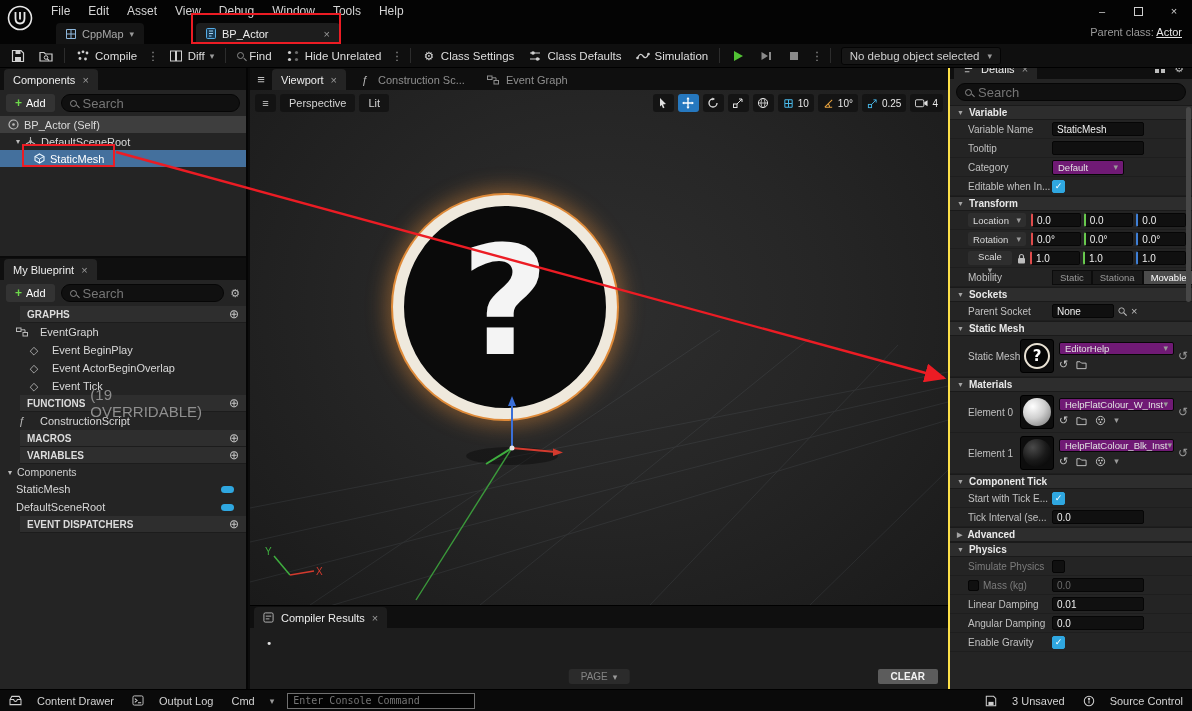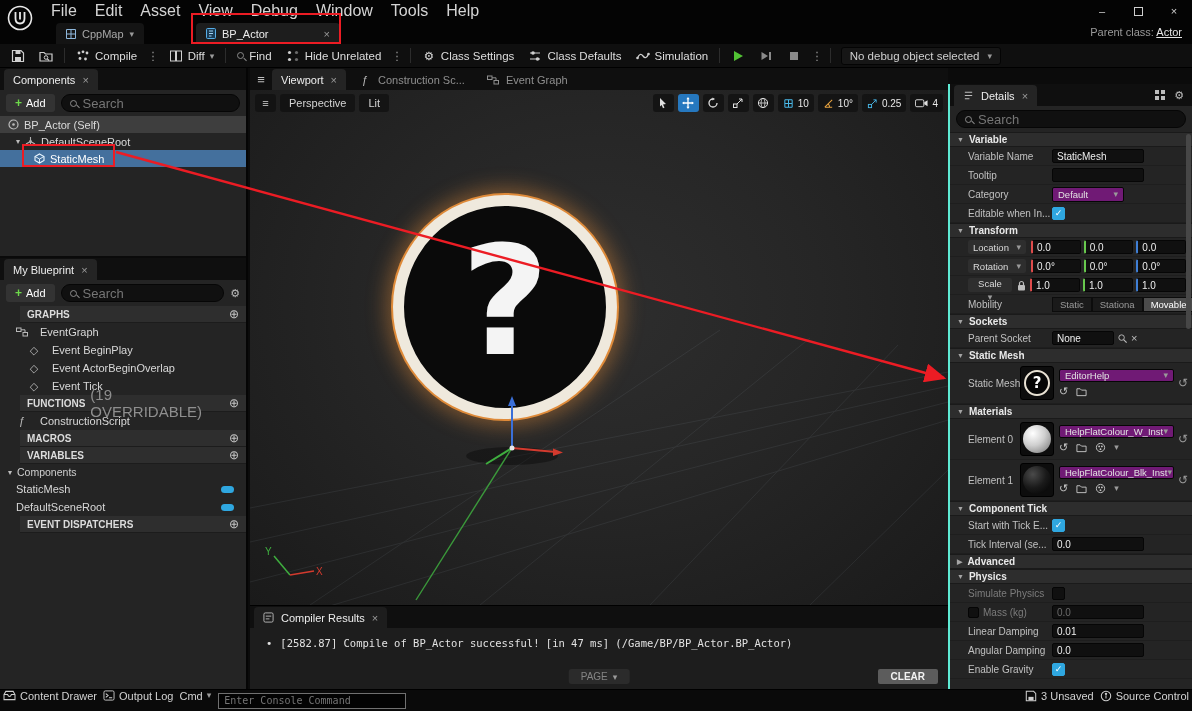"File" .menu-item { font-size: 16px -> 12px }
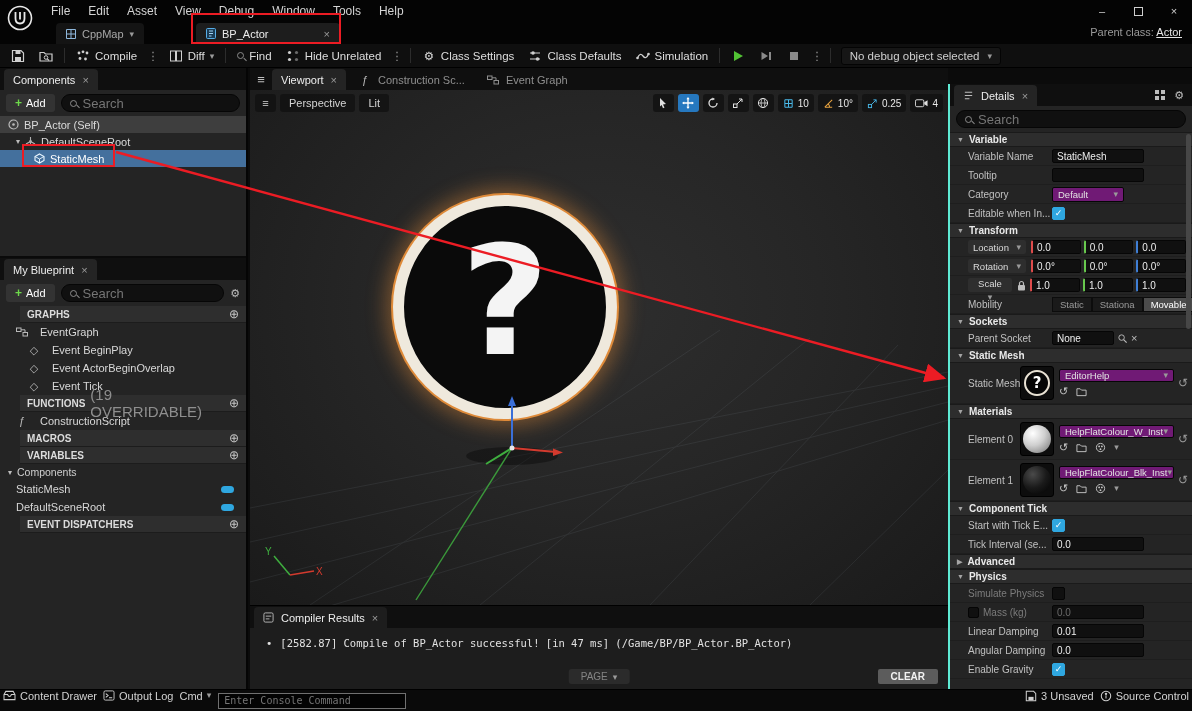"Details" .details { border-left: 2px solid #5eead4 -> 2px solid #fde047; top: 84px -> 57px }
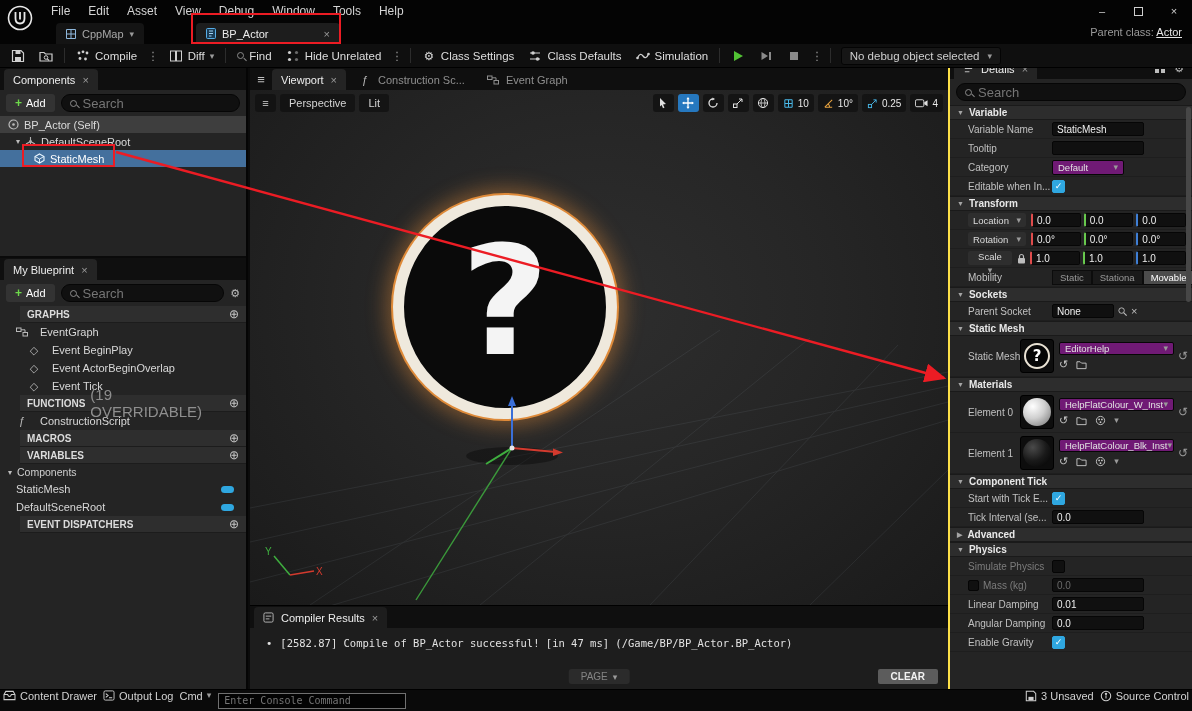"[2582.87] Compile of BP_Actor" span { html: <span>[2582.87] Compile of BP_Actor successful! [in 47 ms] (/Game/BP/BP_Actor.BP_Actor)</span> -> none }
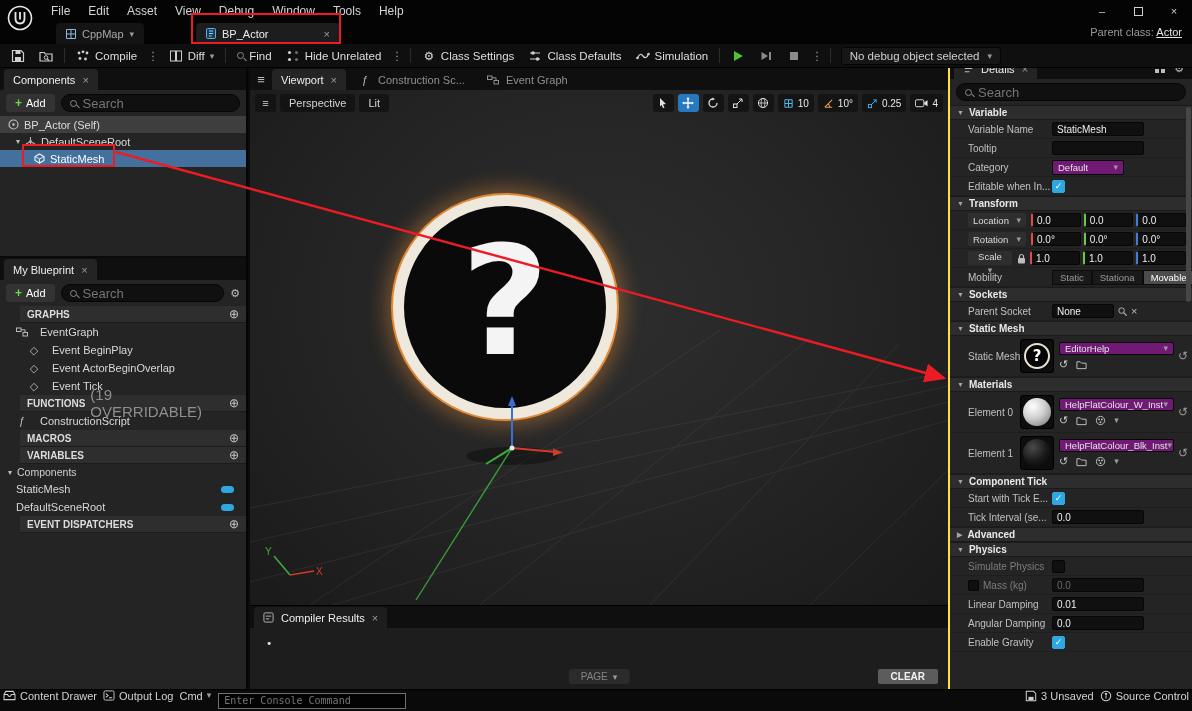"Content Drawer" .sb-btn { align-items: flex-start -> center; gap: 4px -> 15px; padding: 0 3px -> 0 9px }
